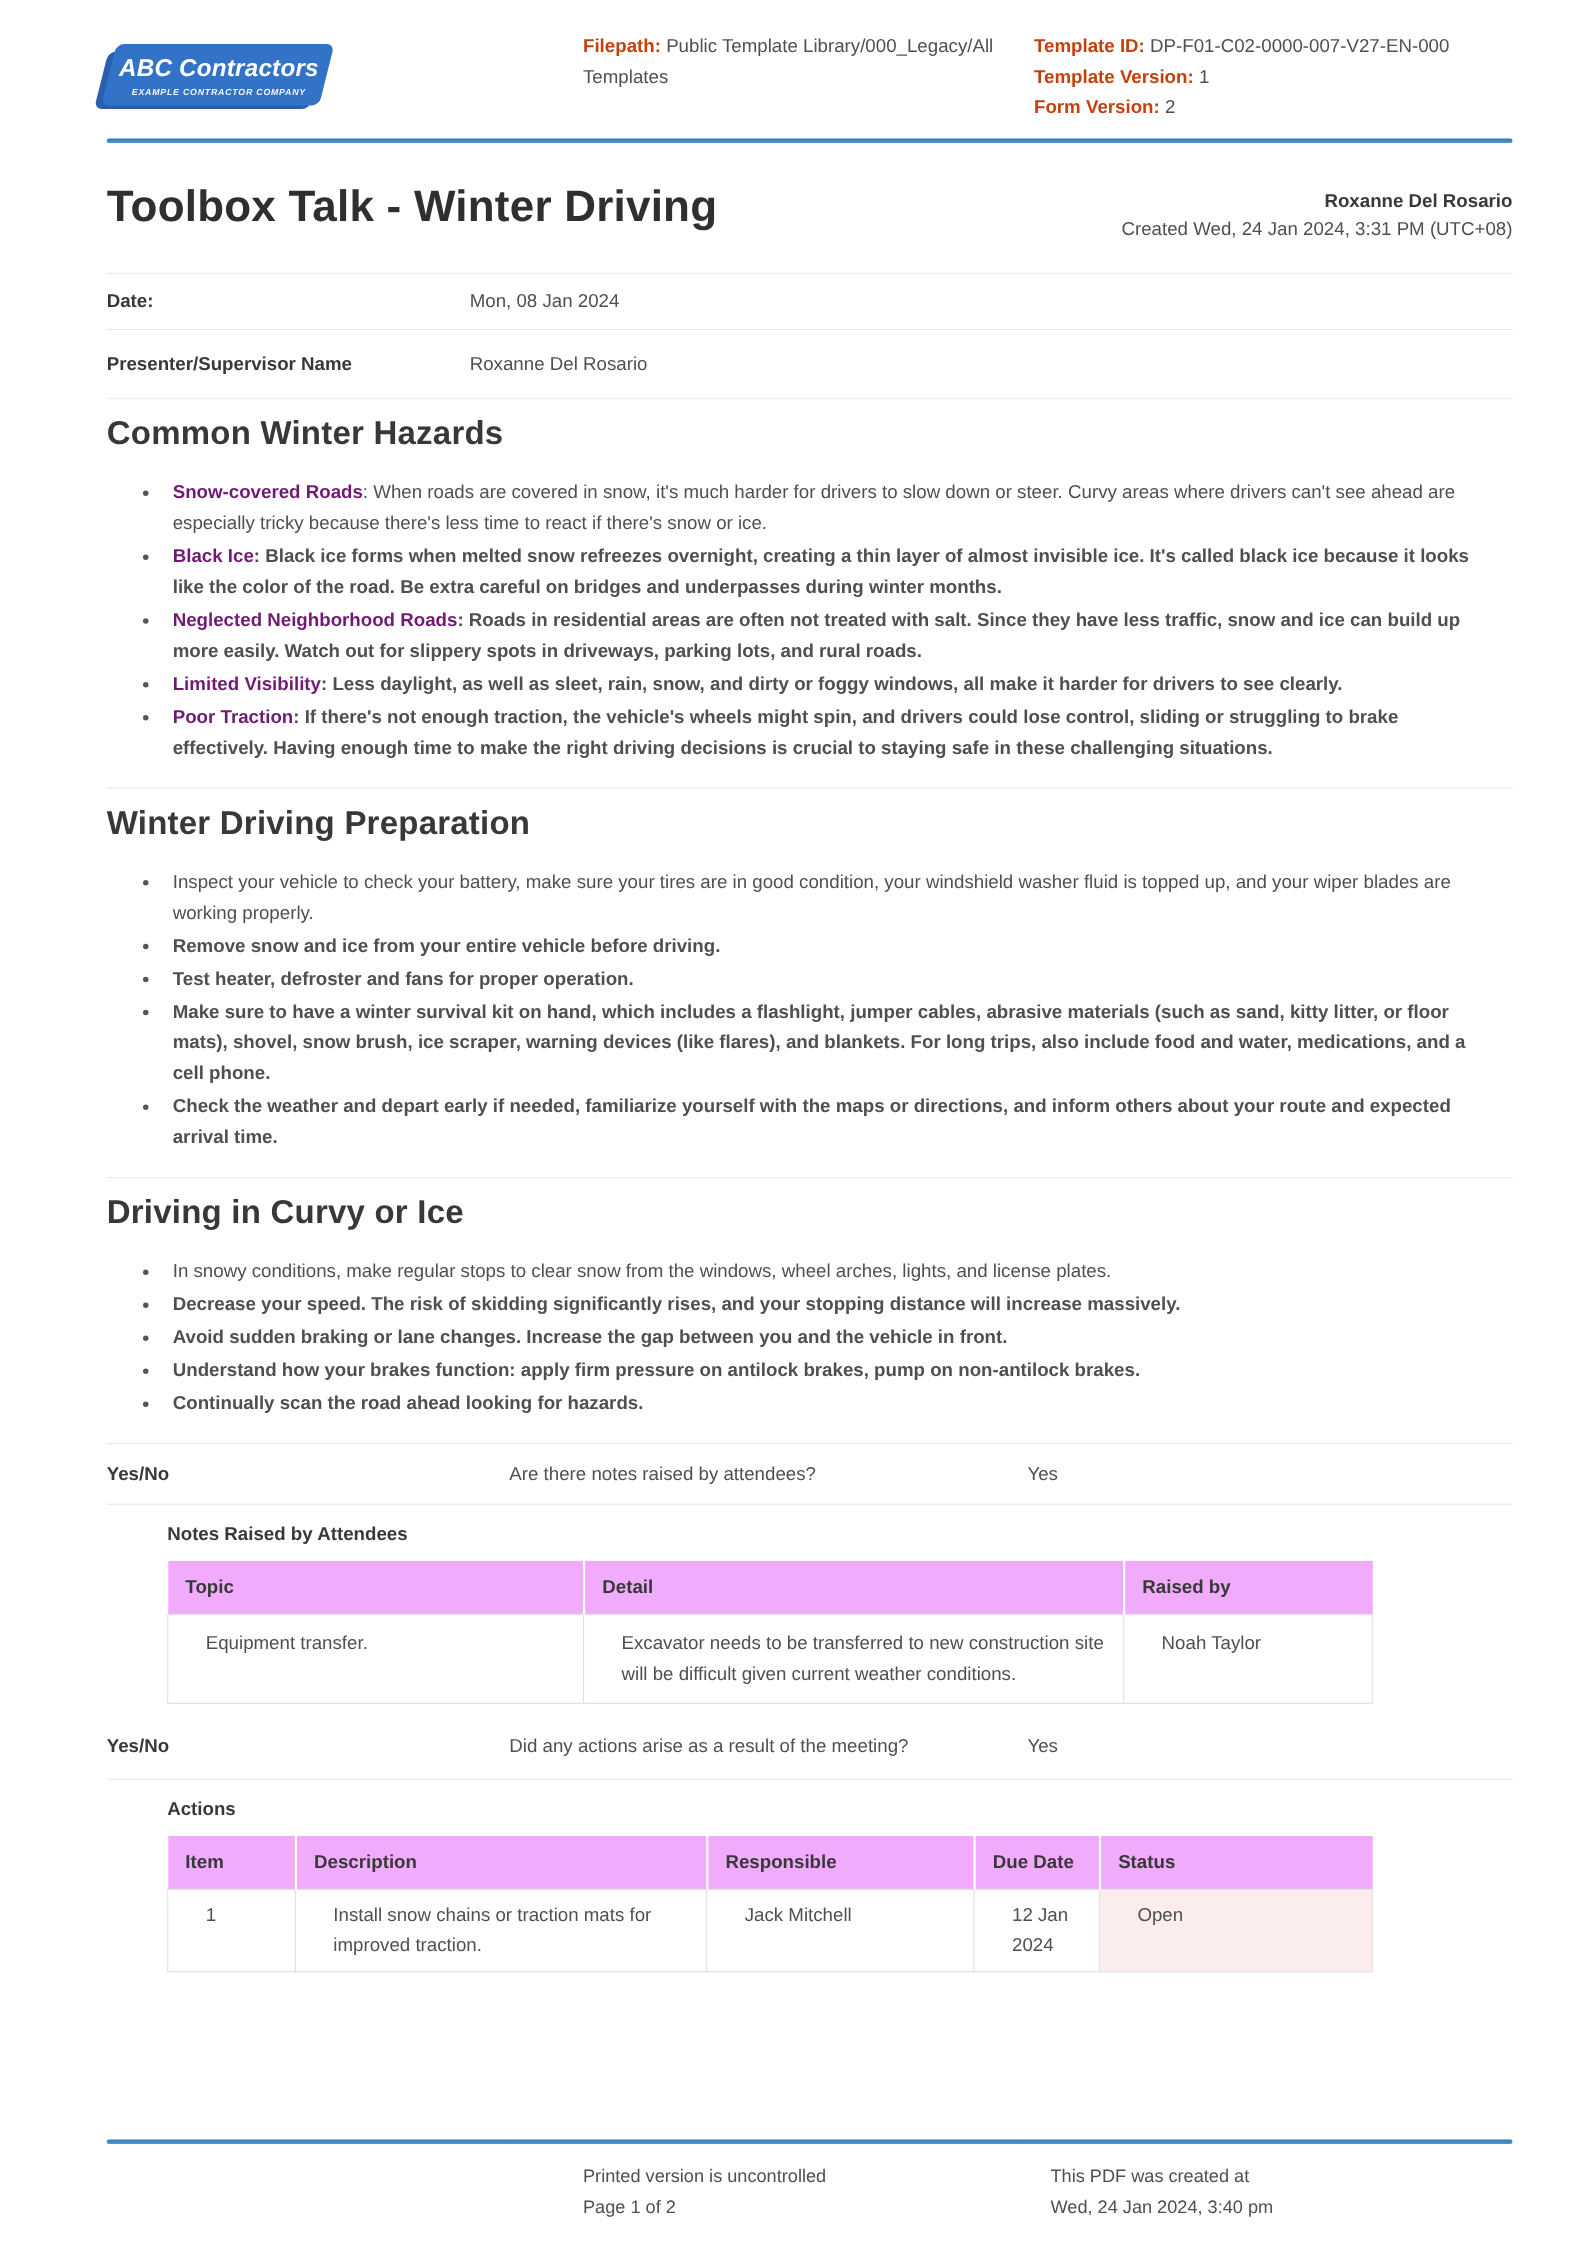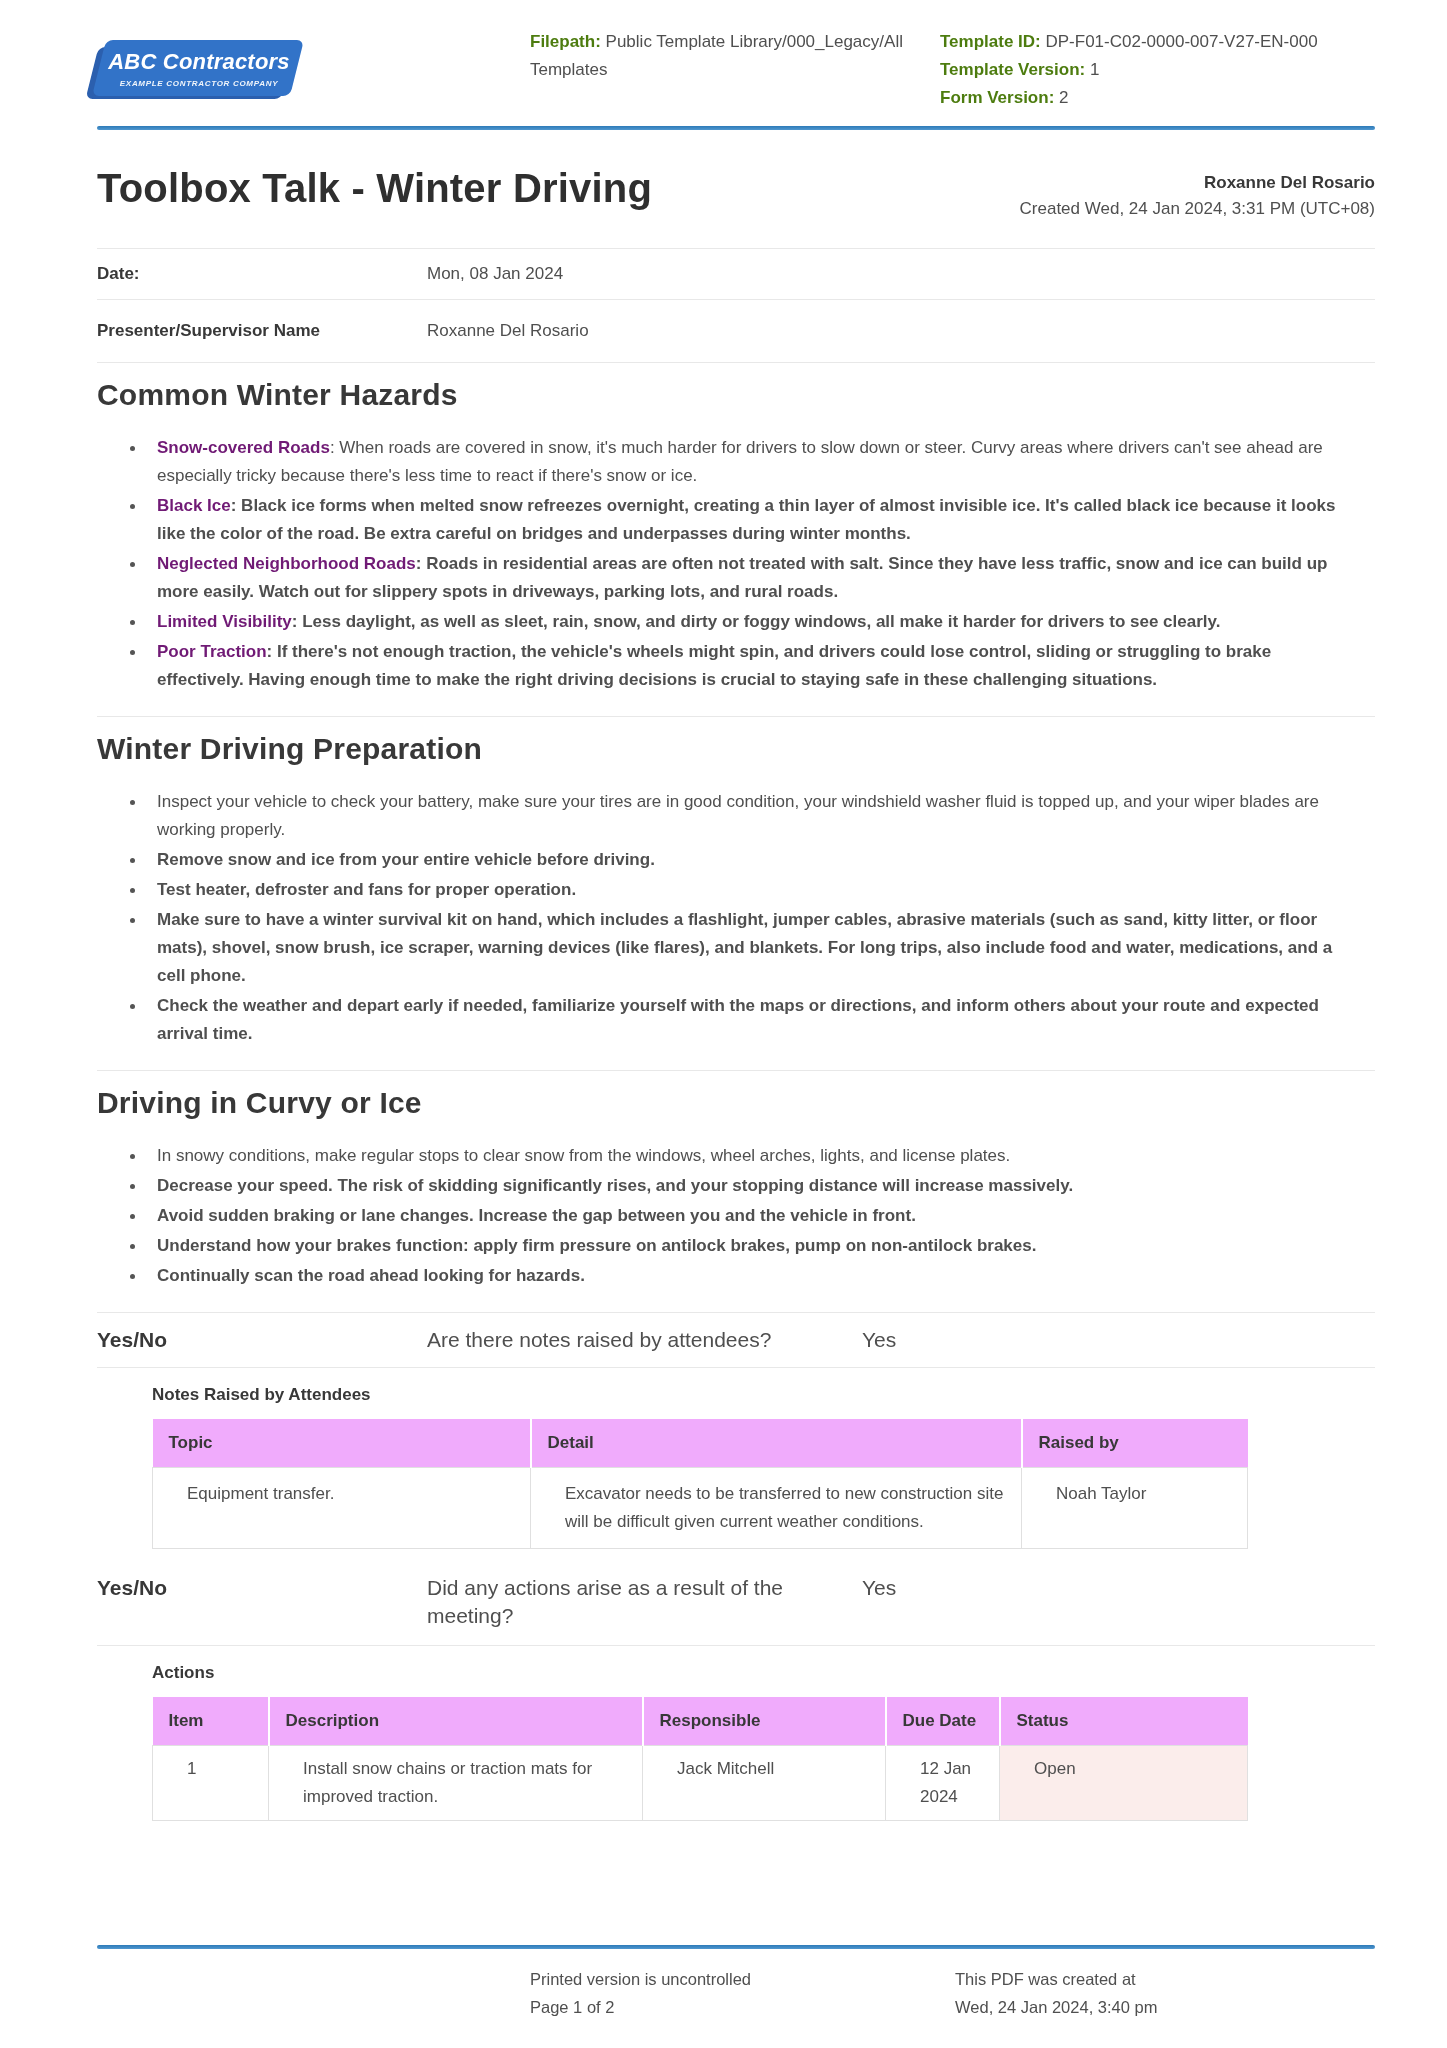"Filepath:" .hdr b { color: #4d7c0f -> #c2410c }
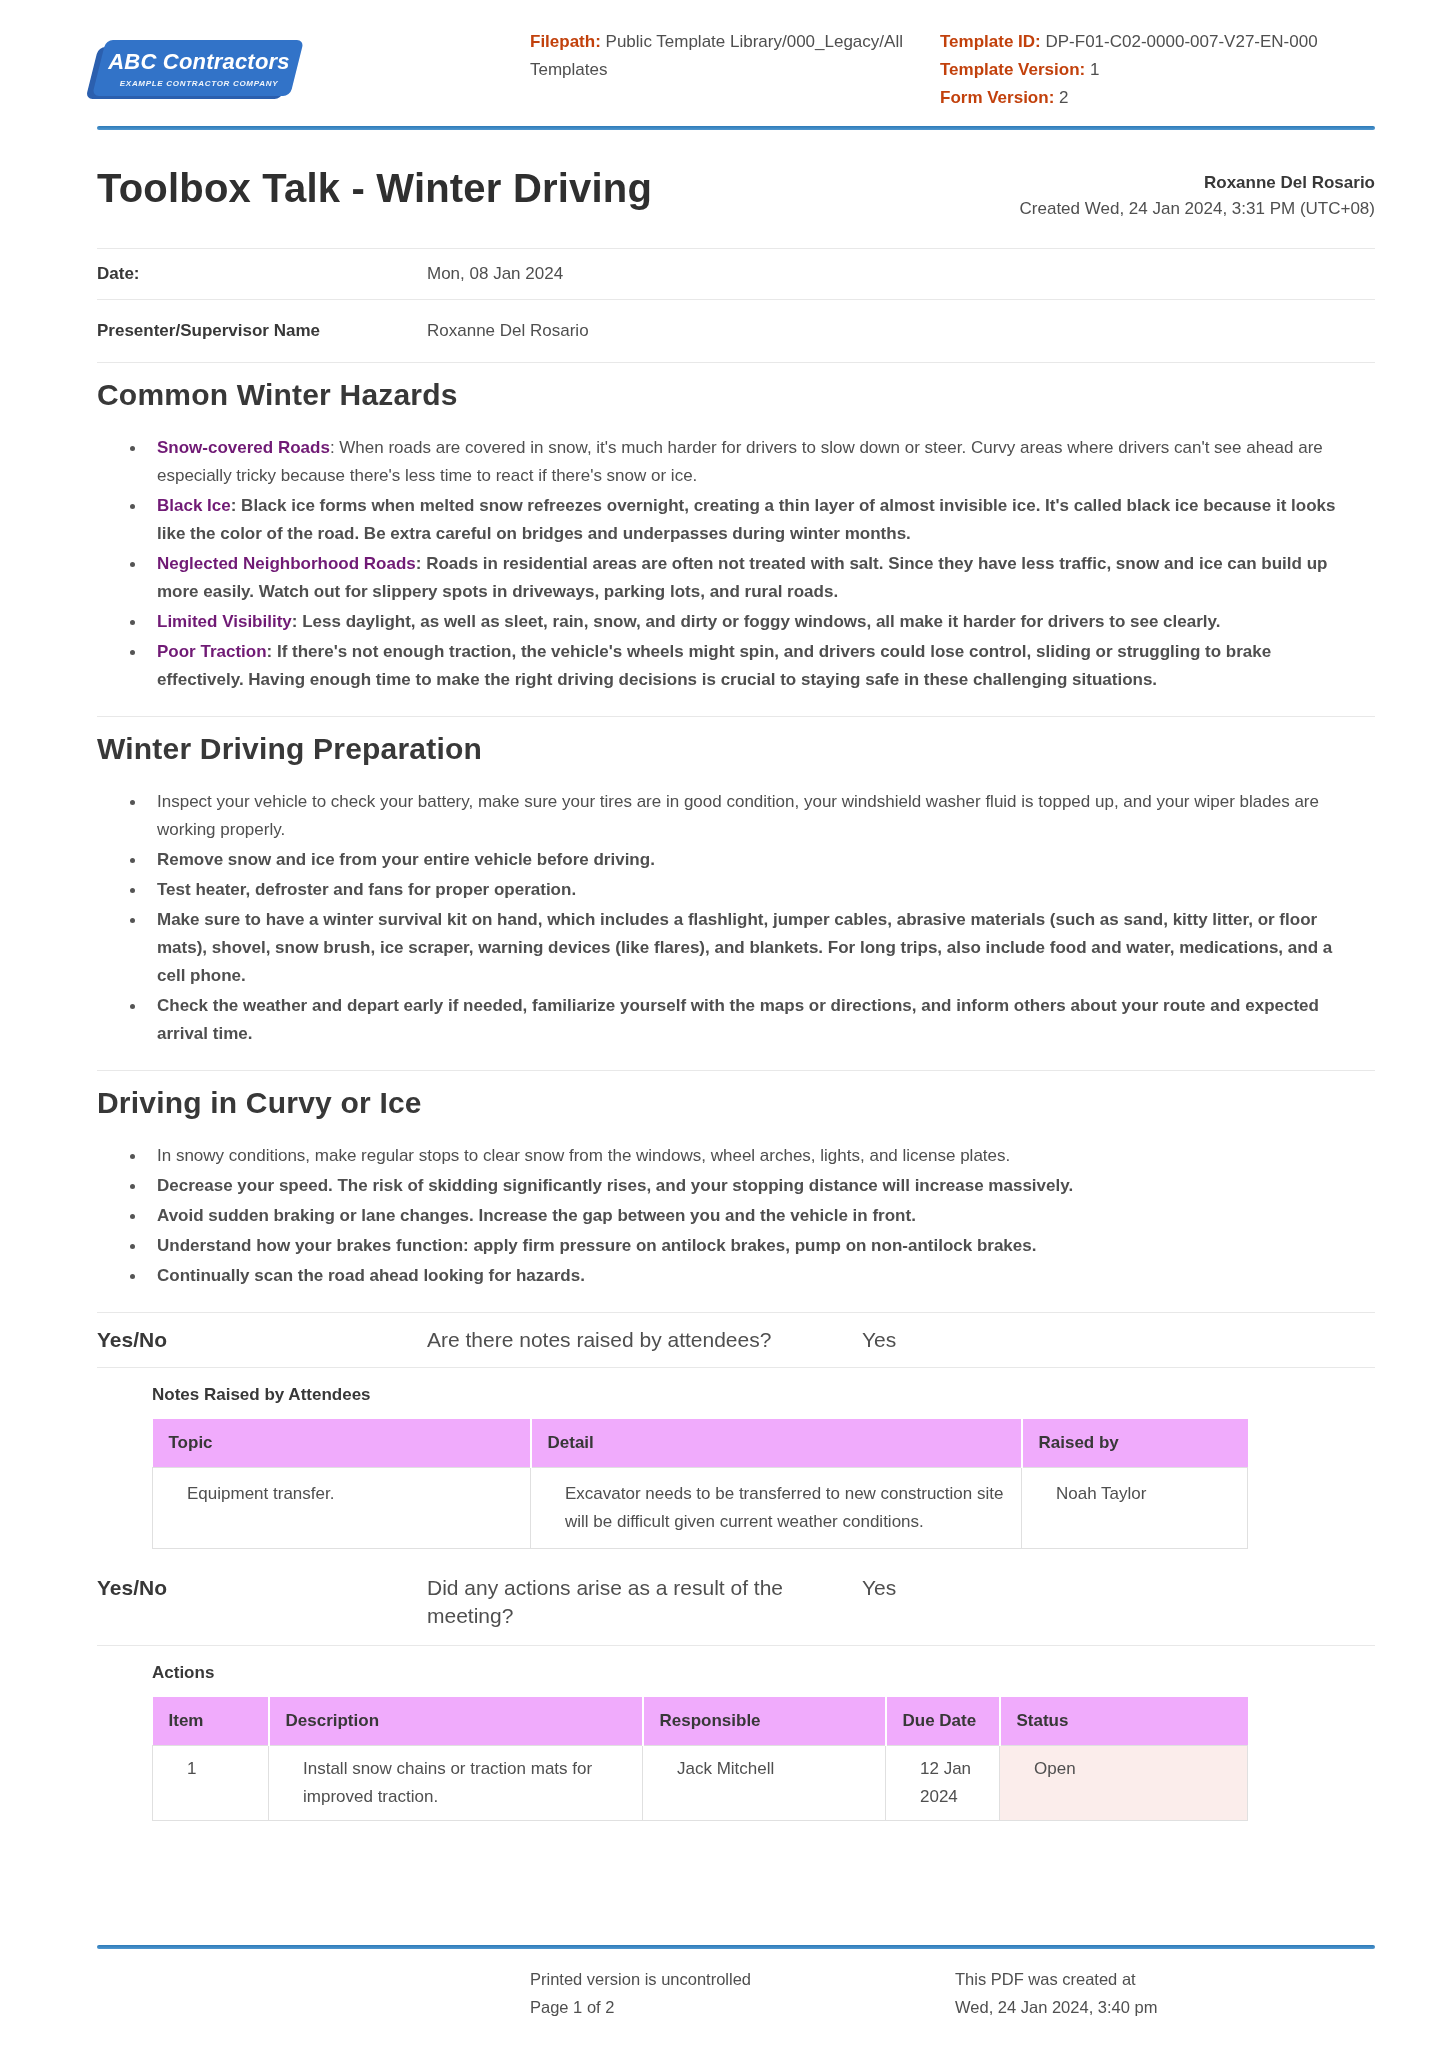"Yes/No" .qrow { font-size: 21px -> 17px; gap: none -> 36px }
